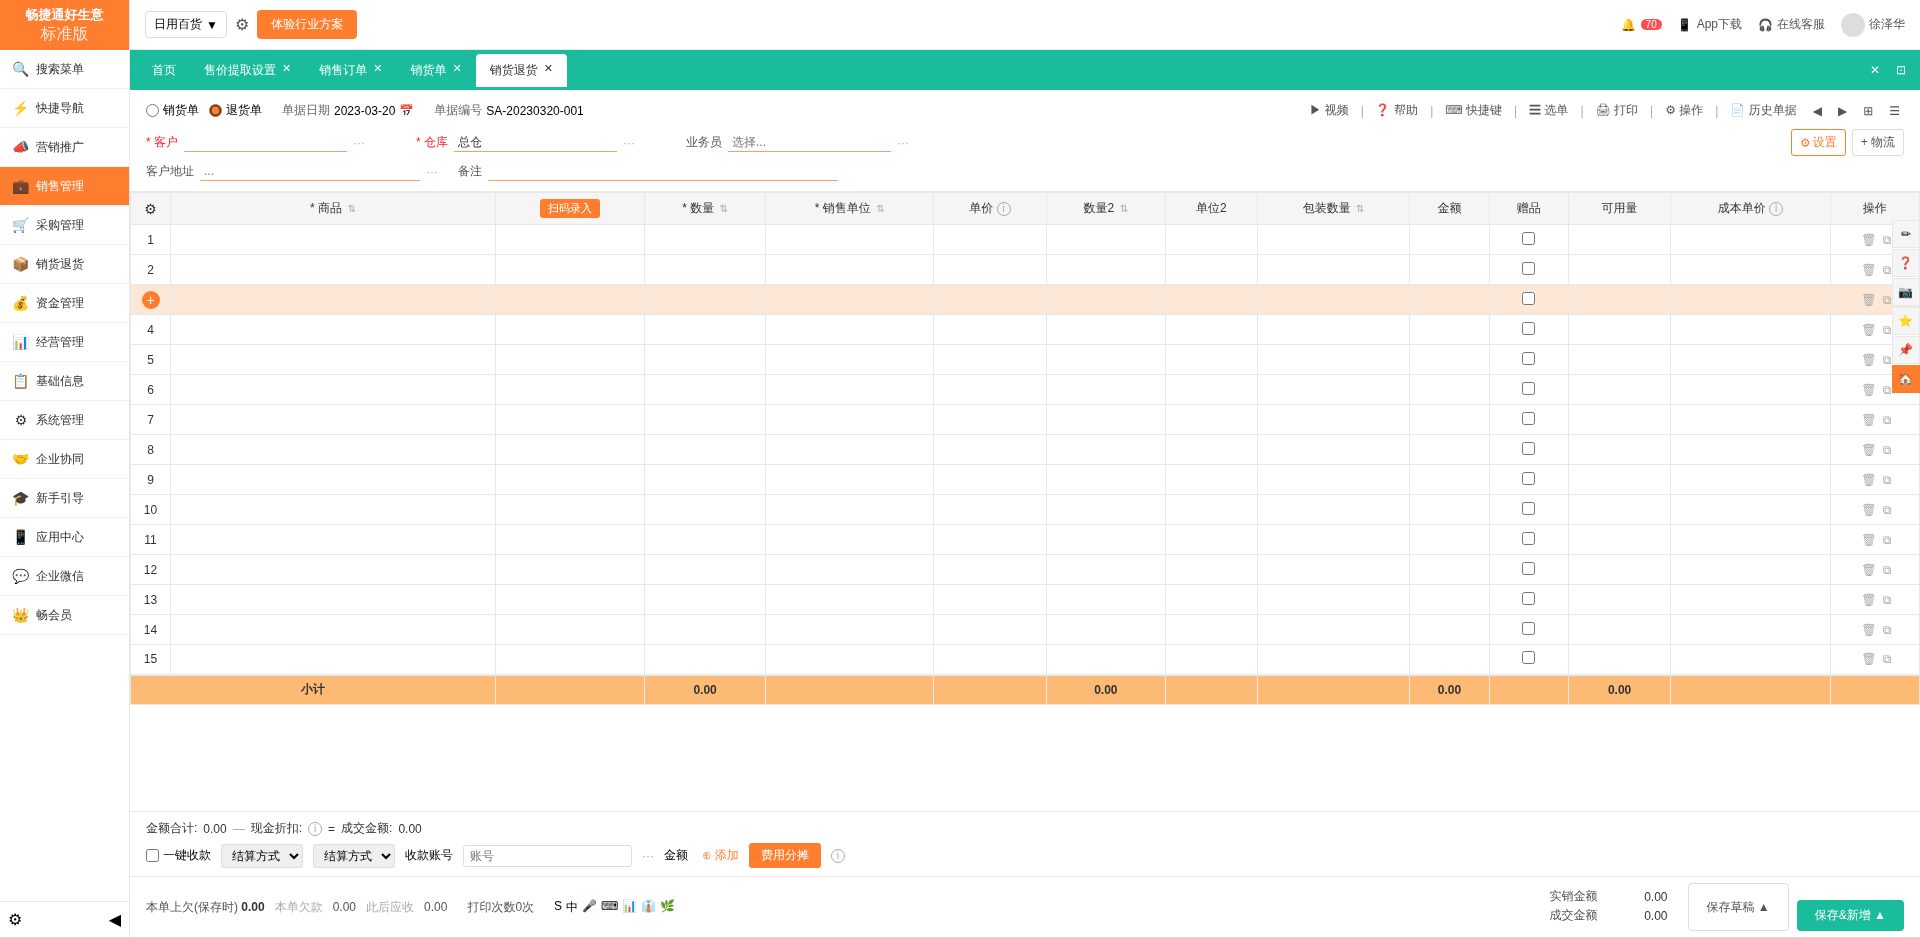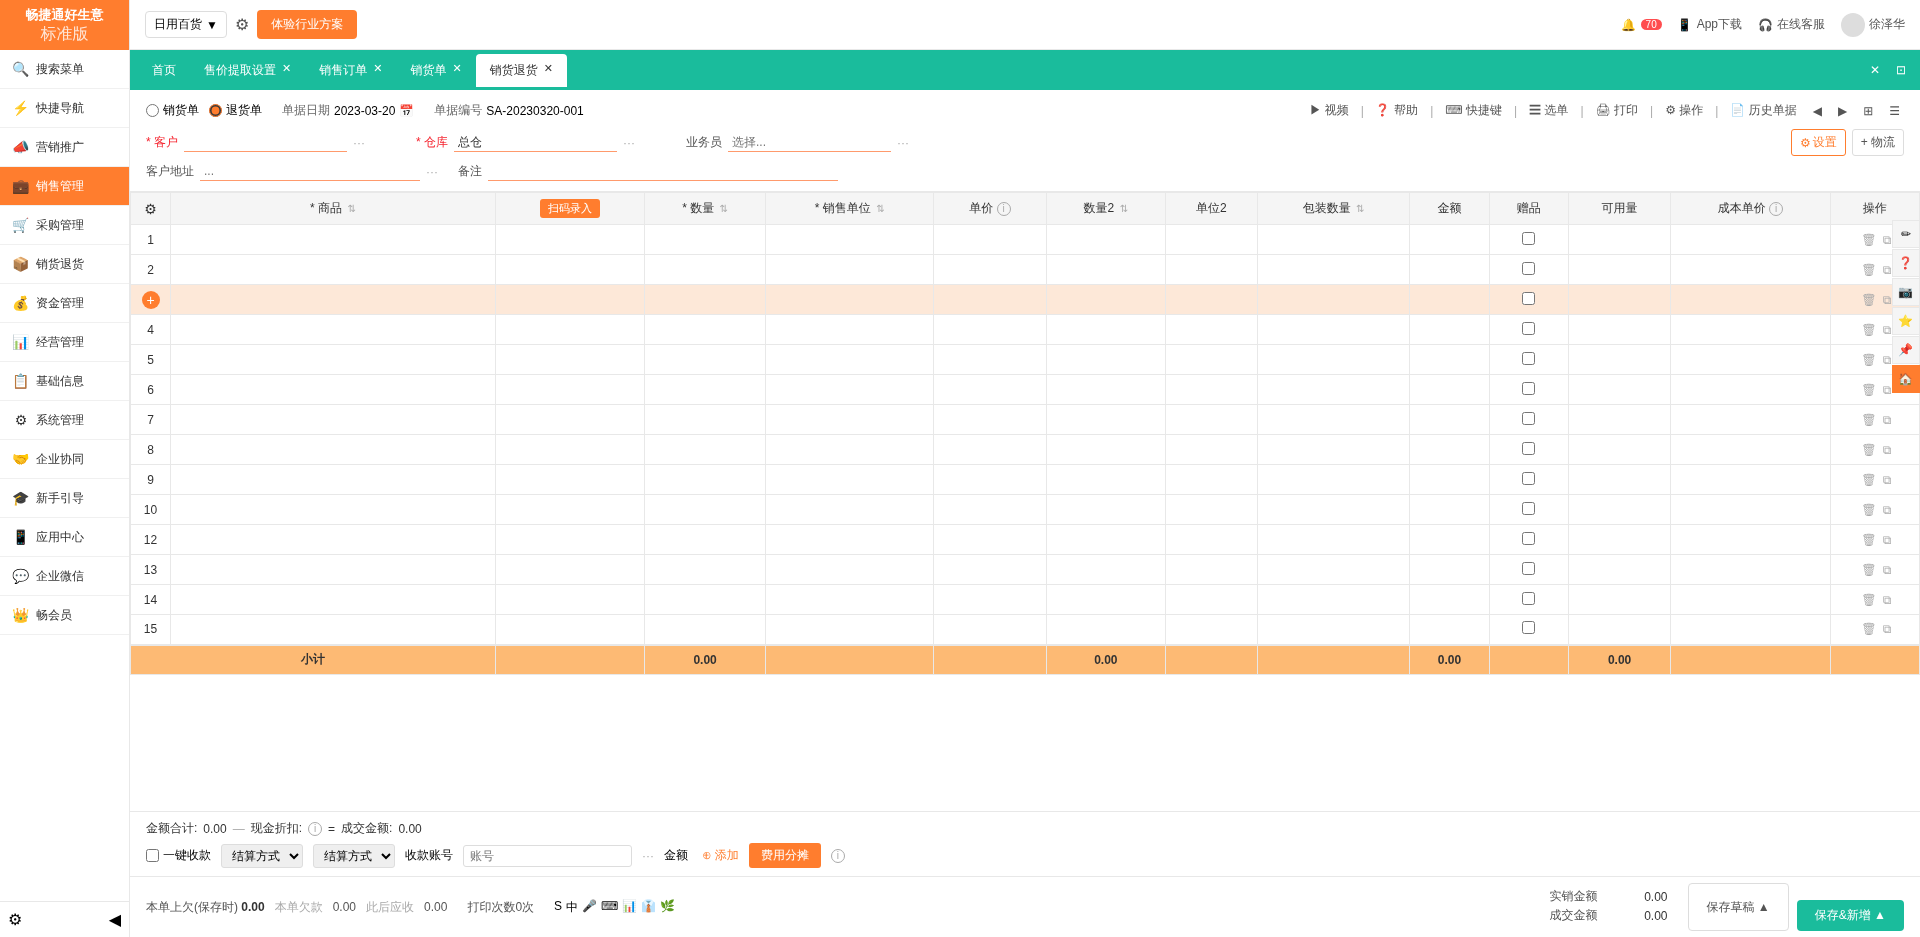"11" tr { html: none -> <tr> <td>11</td> <td></td> <td></td> <td></td> <td></td> <td></td> <td></td> <td></td> <td></td> <td></td> <td><input></td> <td></td> <td></td> <td> <span>🗑</span> <span>⧉</span> </td> </tr> }
